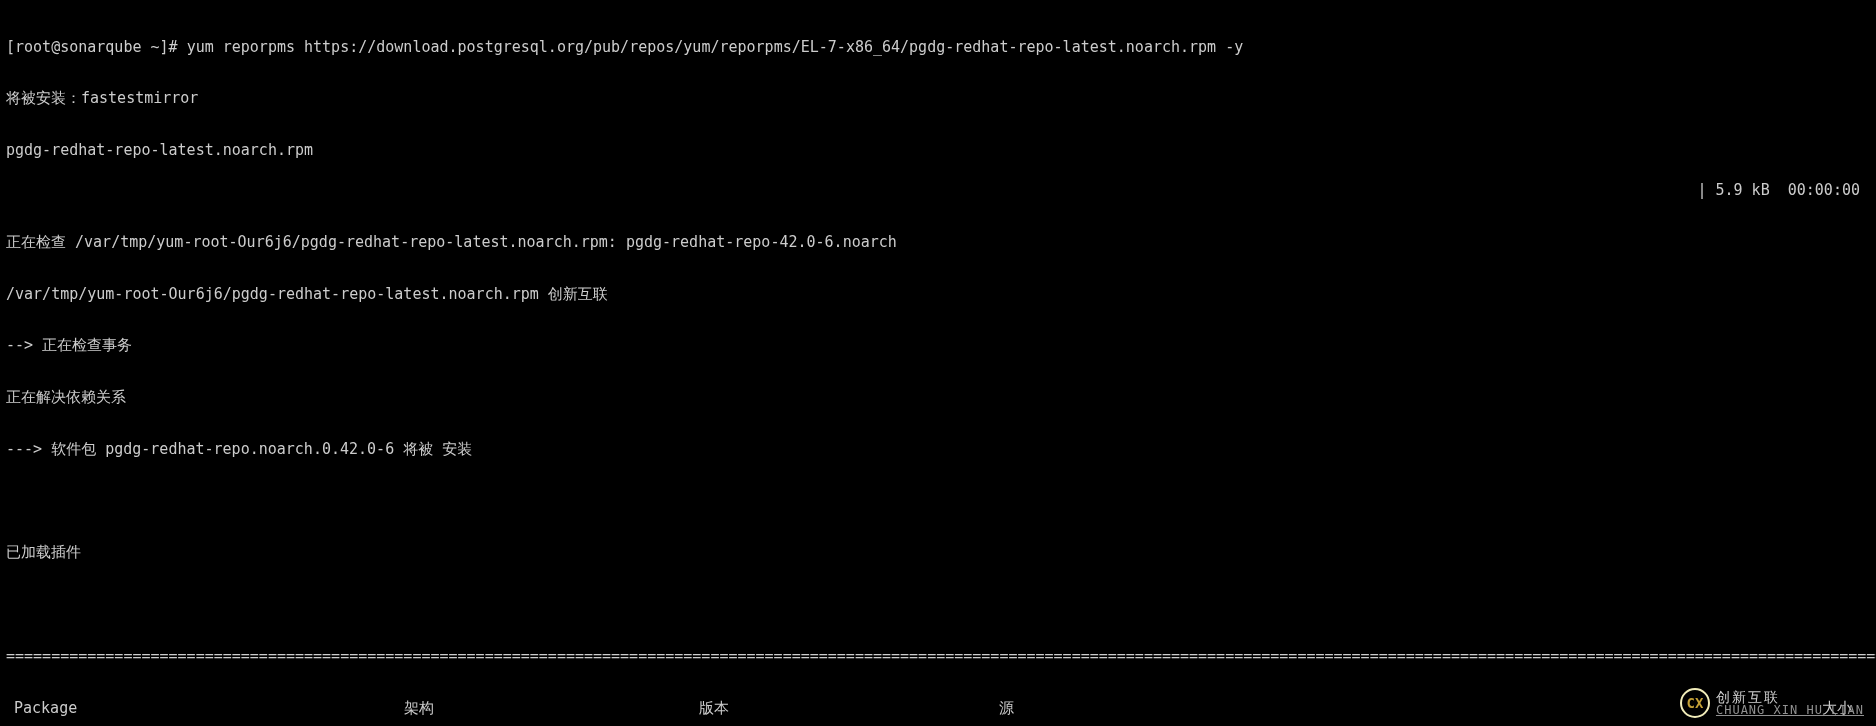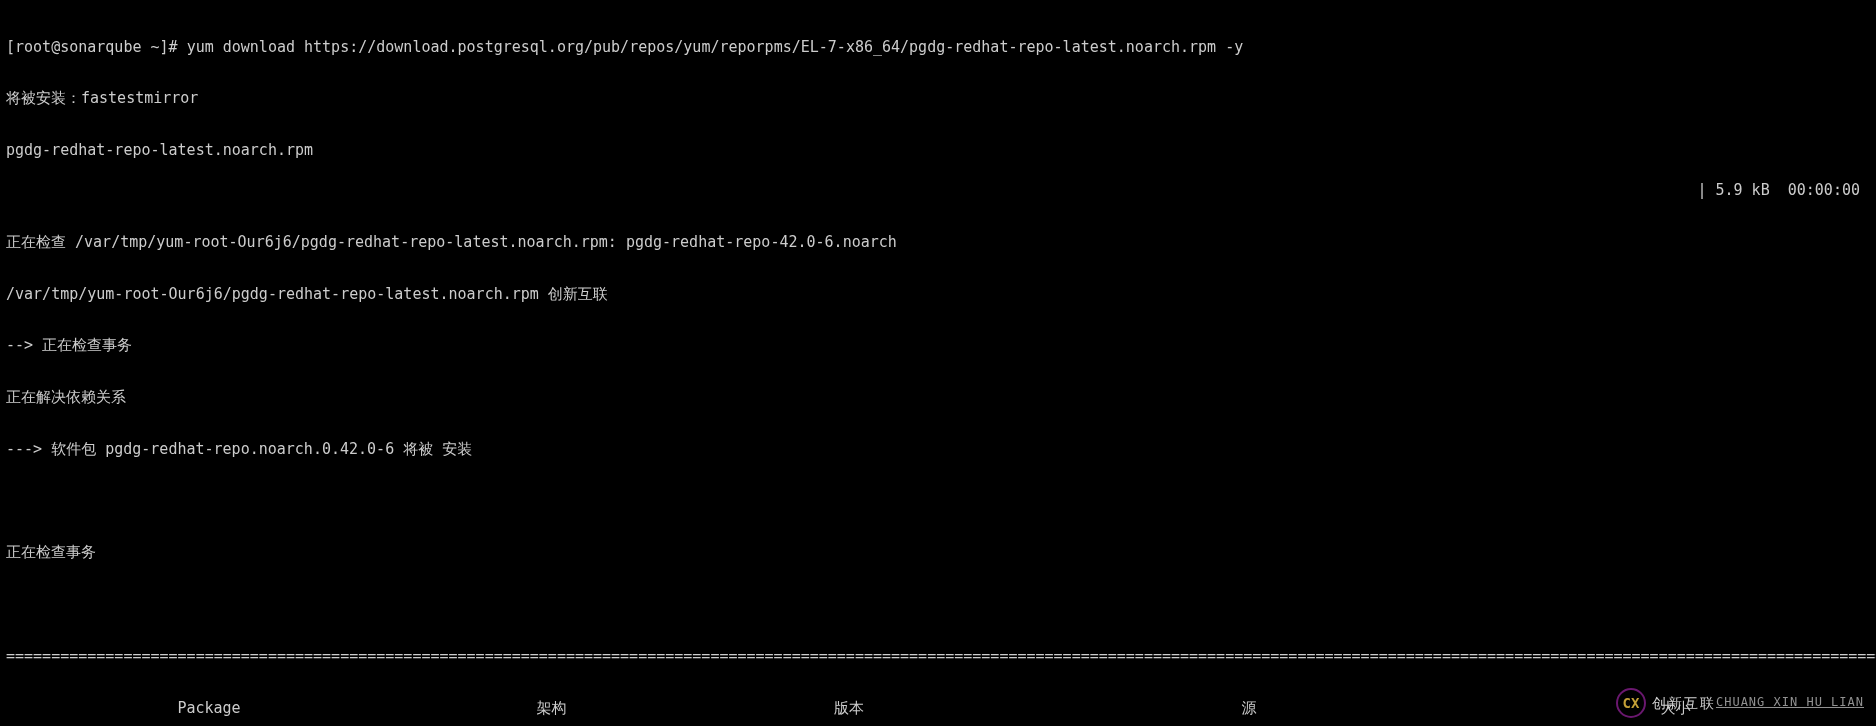"yum download" span { text: download -> reporpms }
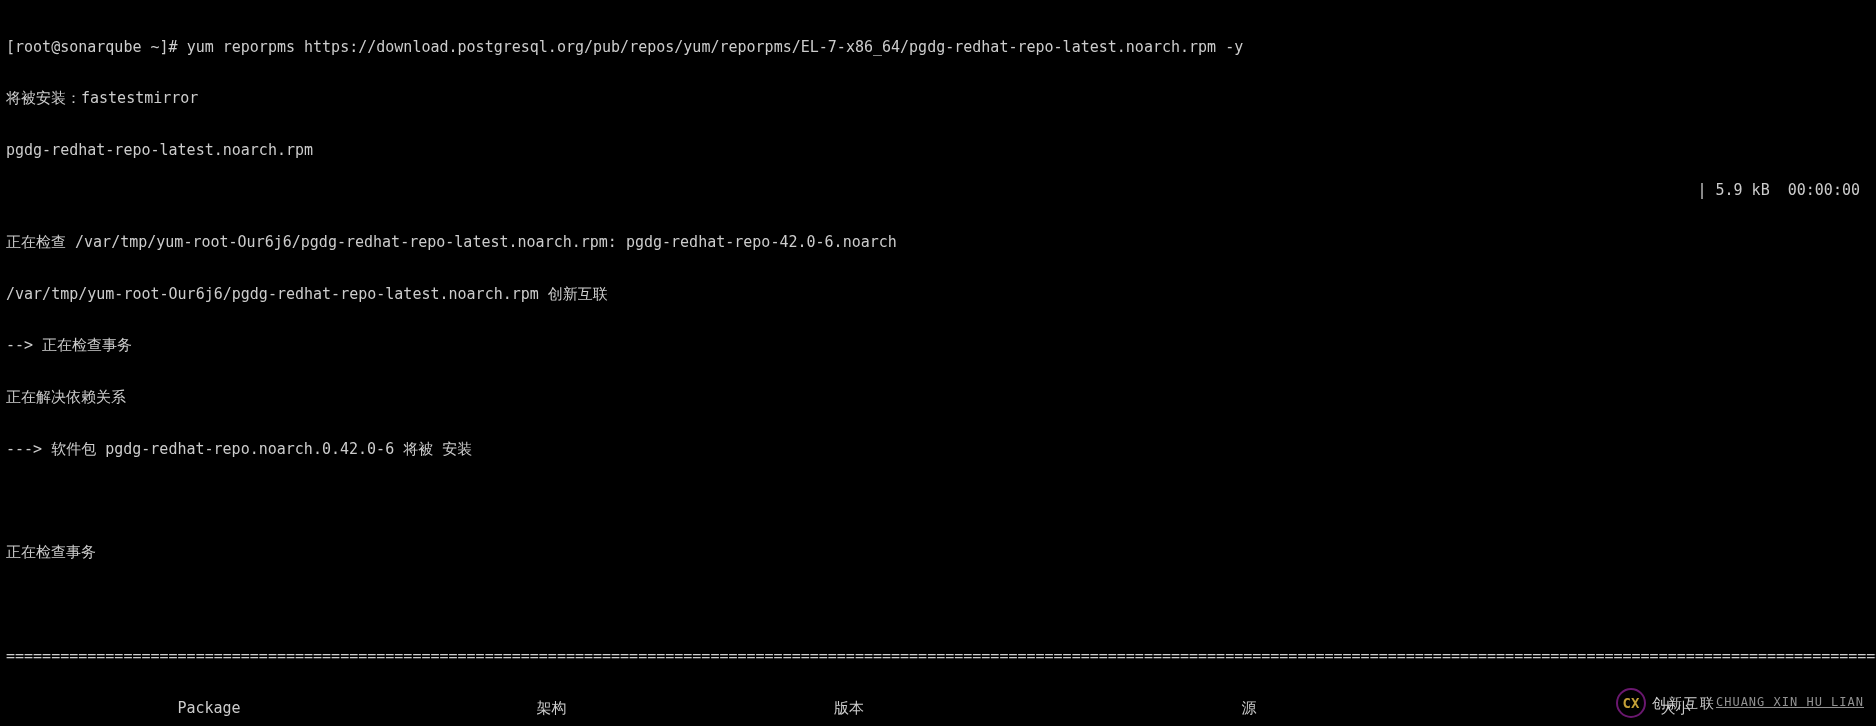"pgdg-redhat-repo-latest.noarch.rpm" .row > span { text-align: center -> none }
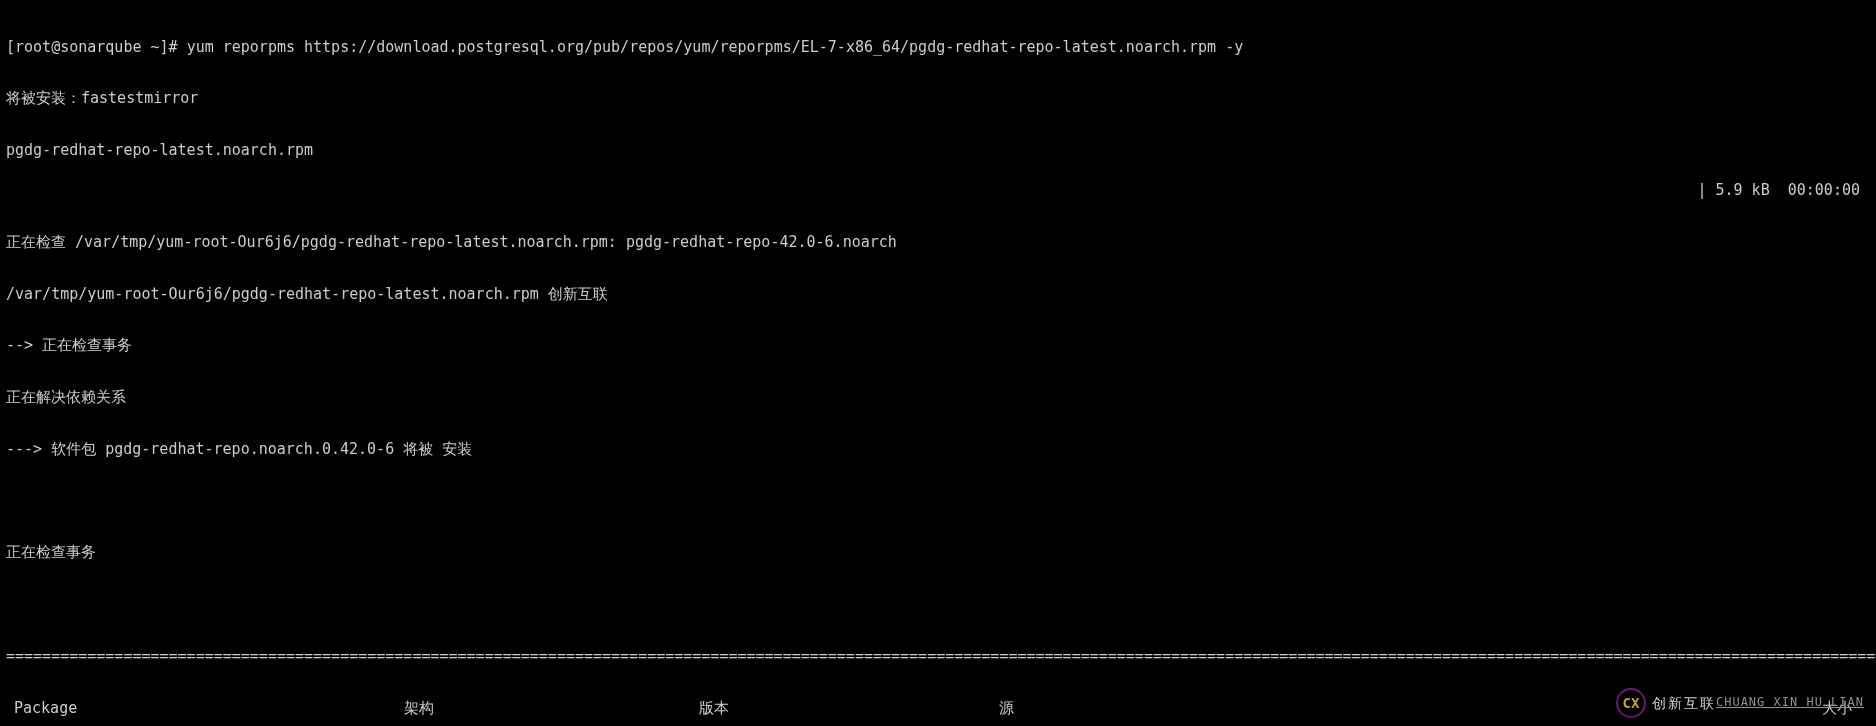"正在检查事务" span.line { text: 正在检查事务 -> 已加载插件 }
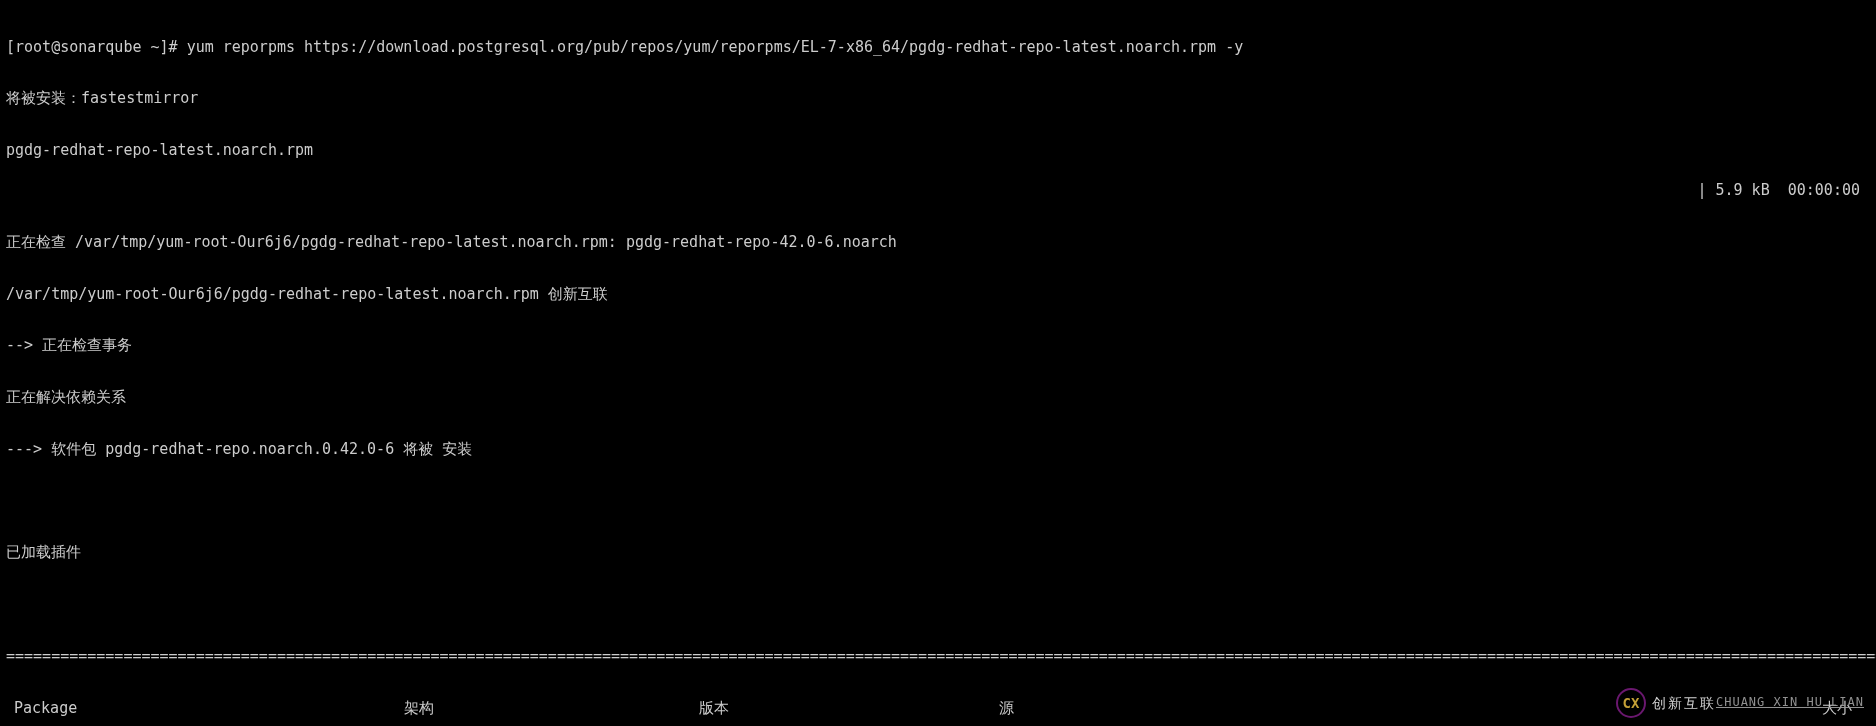"CX" .watermark .logo { border: 2px solid #701a75 -> 2px solid #fef9c3 }
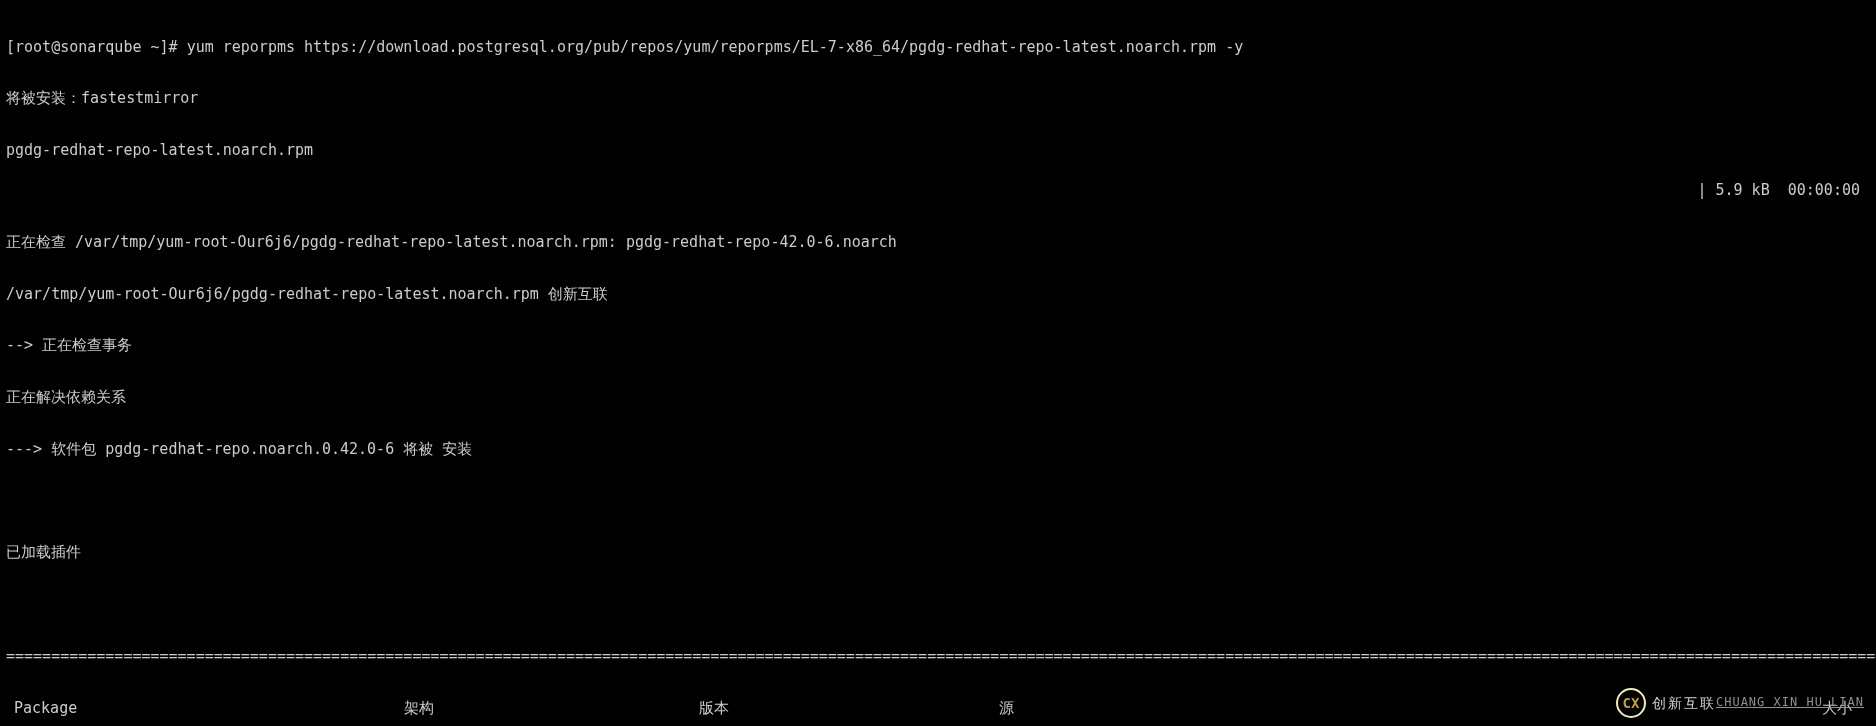"创新互联" .watermark .wm-text { flex-direction: row -> column }
